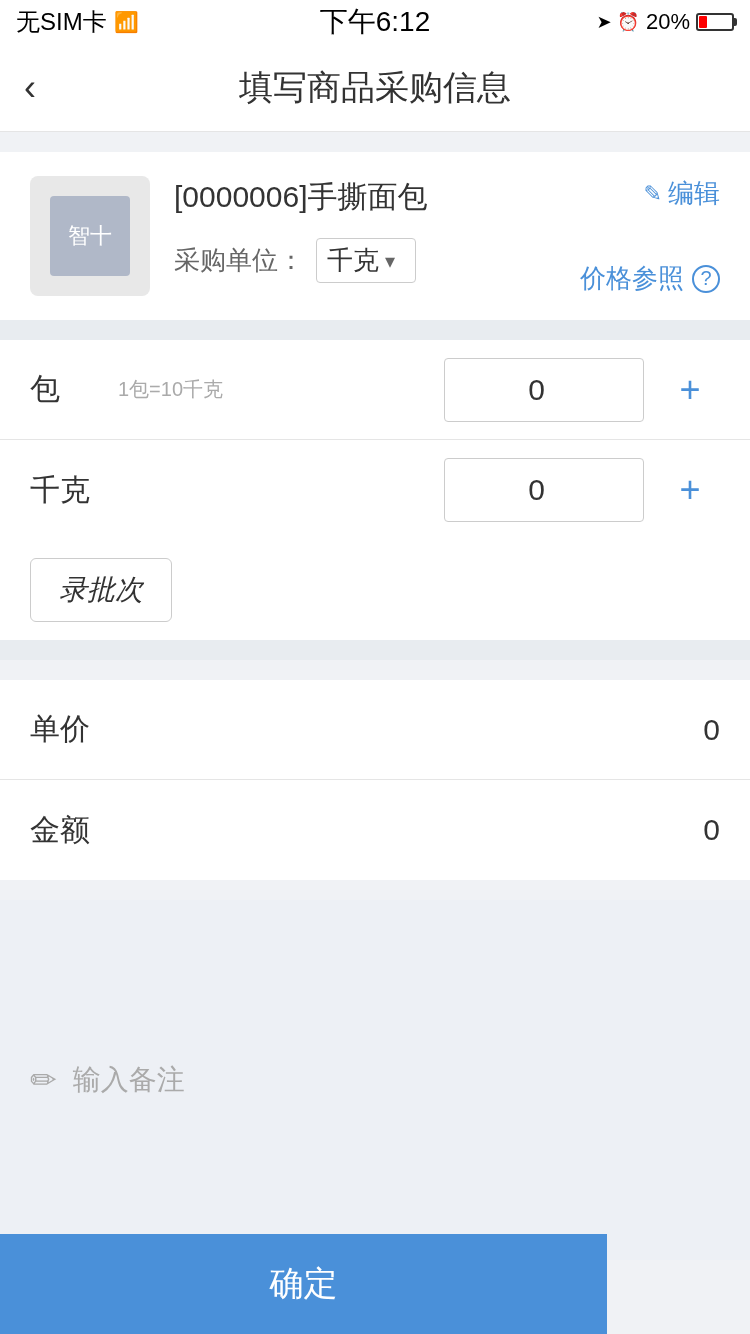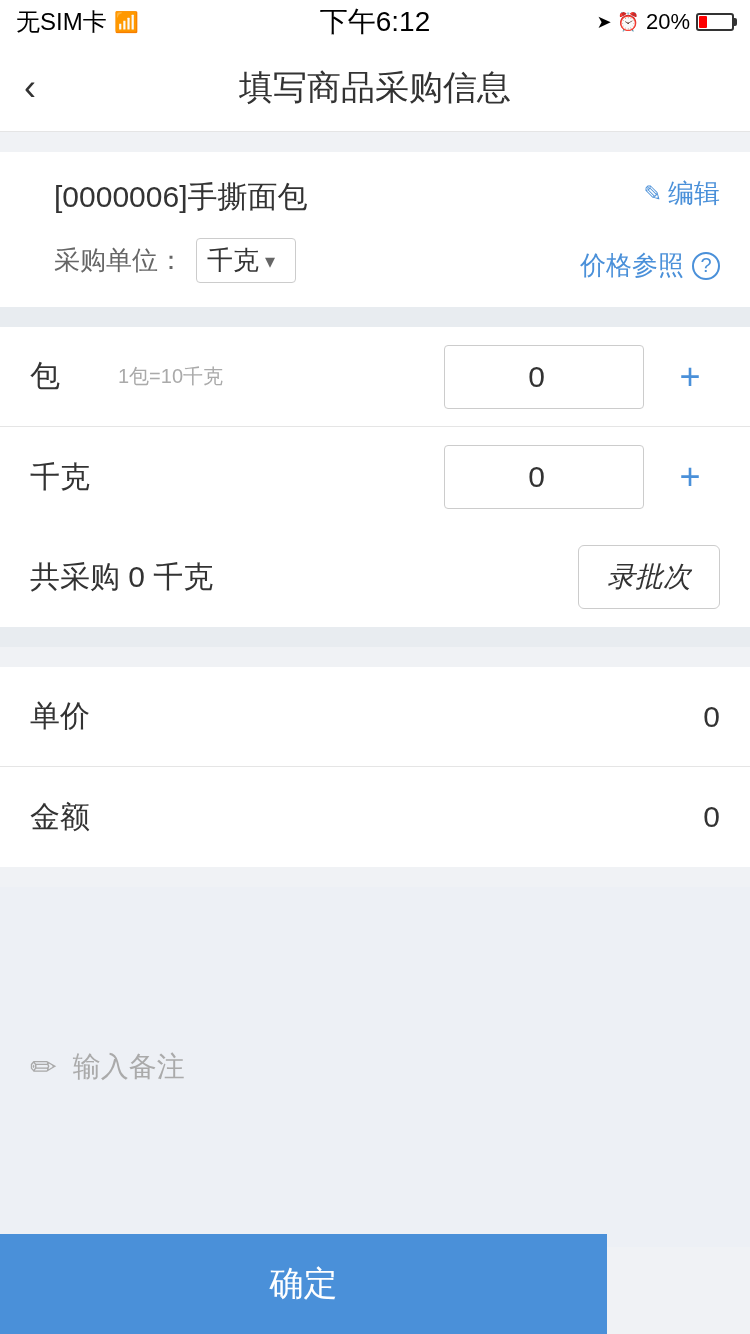"智十" div.product-image { html: none -> <div> <div> <span>智十</span> </div> </div> }
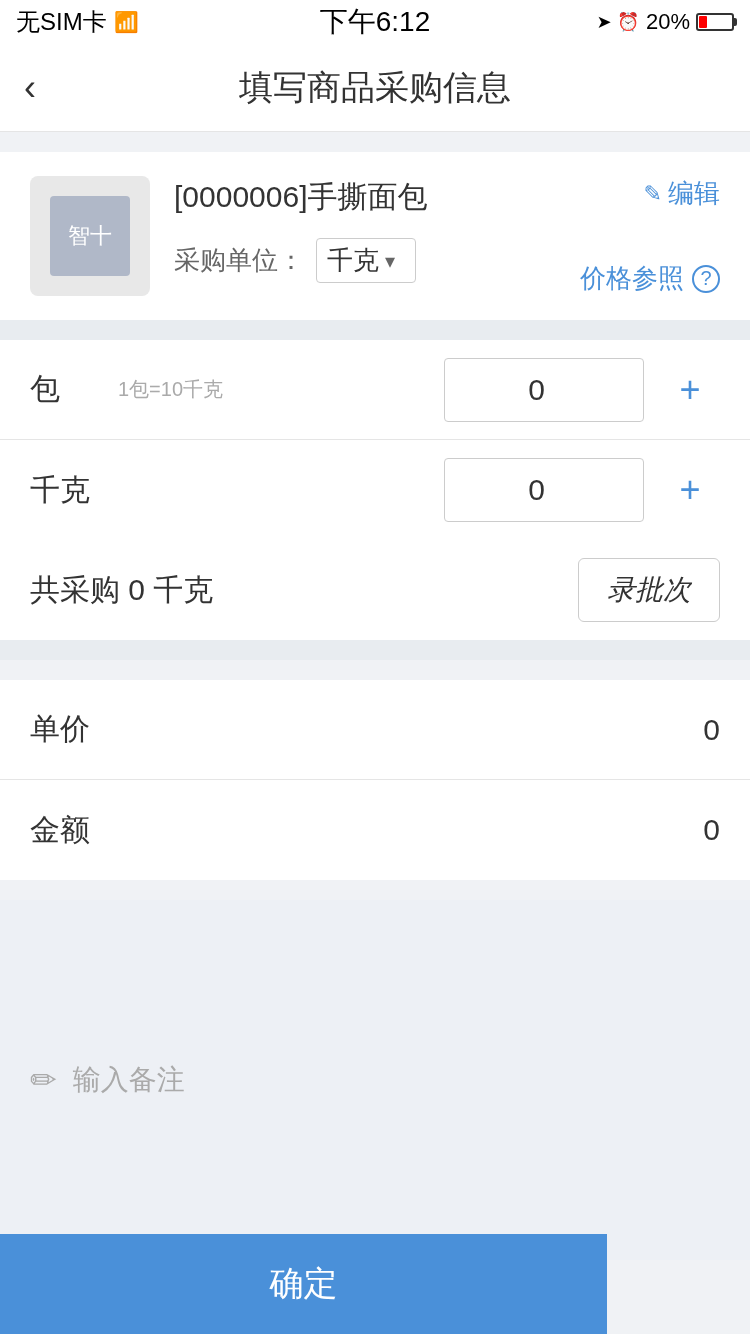"共采购 0 千克" span.summary-text { html: <span>共采购 0 千克</span> -> none }
